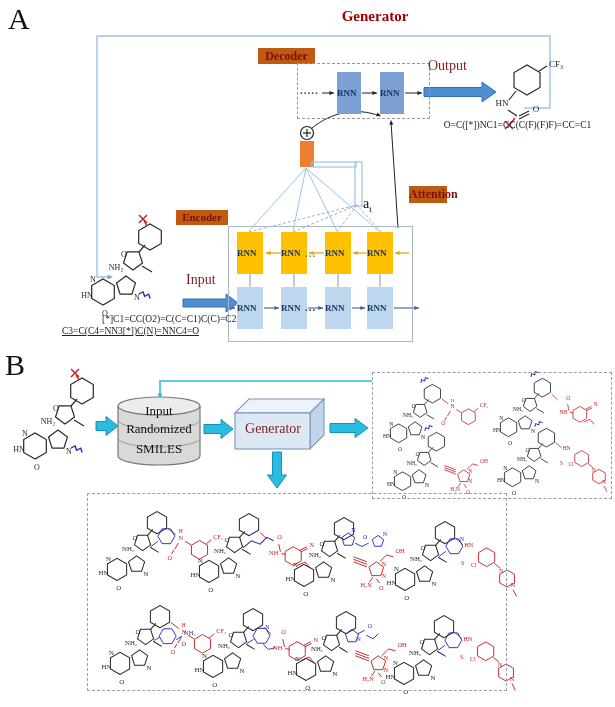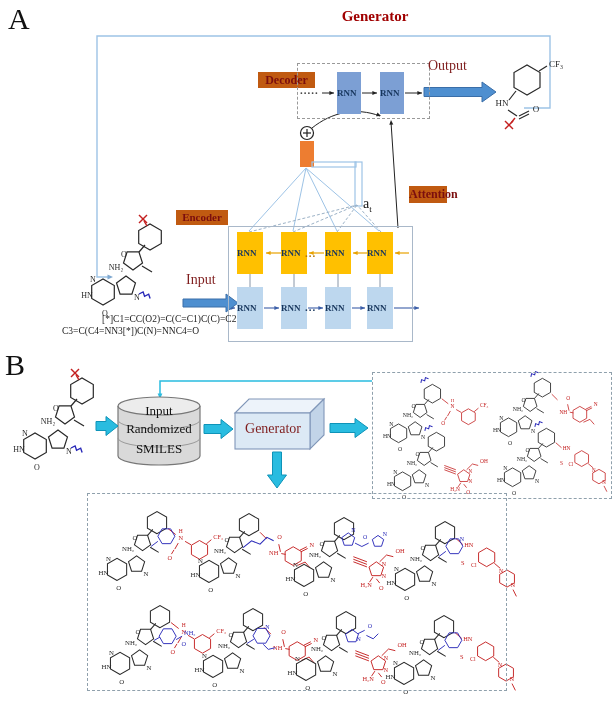"Decoder" div.abs { margin-top: 24px -> none }
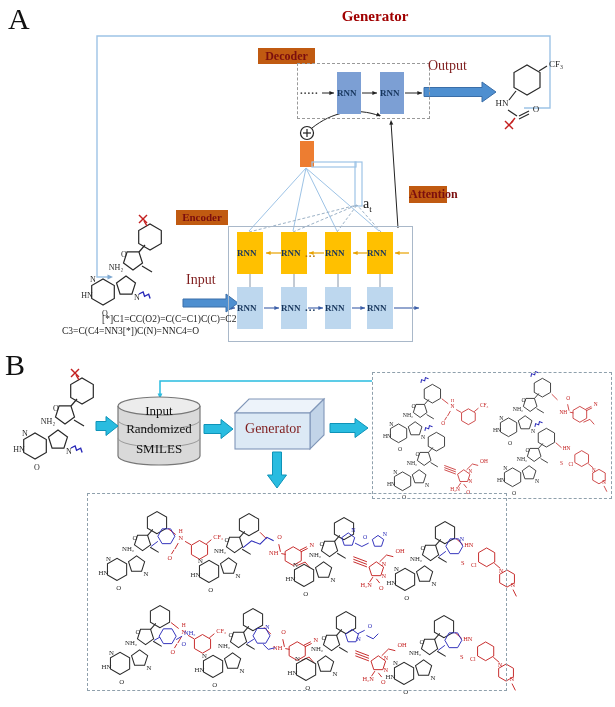"O=C([*])NC1=CC(C(F)(F)F)=CC=C1" div.abs { html: none -> <div>O=C([*])NC1=CC(C(F)(F)F)=CC=C1</div> }
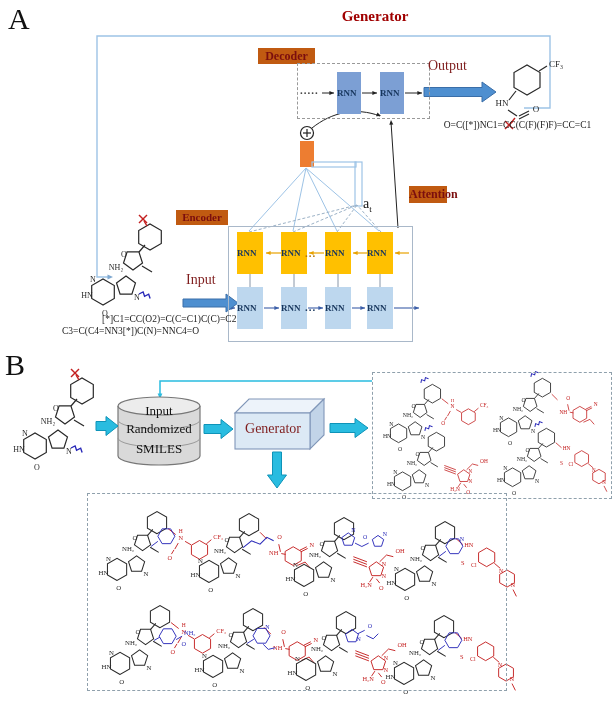"C3=C(C4=NN3[*])C(N)=NNC4=O" div.abs { text-decoration: none -> underline }
